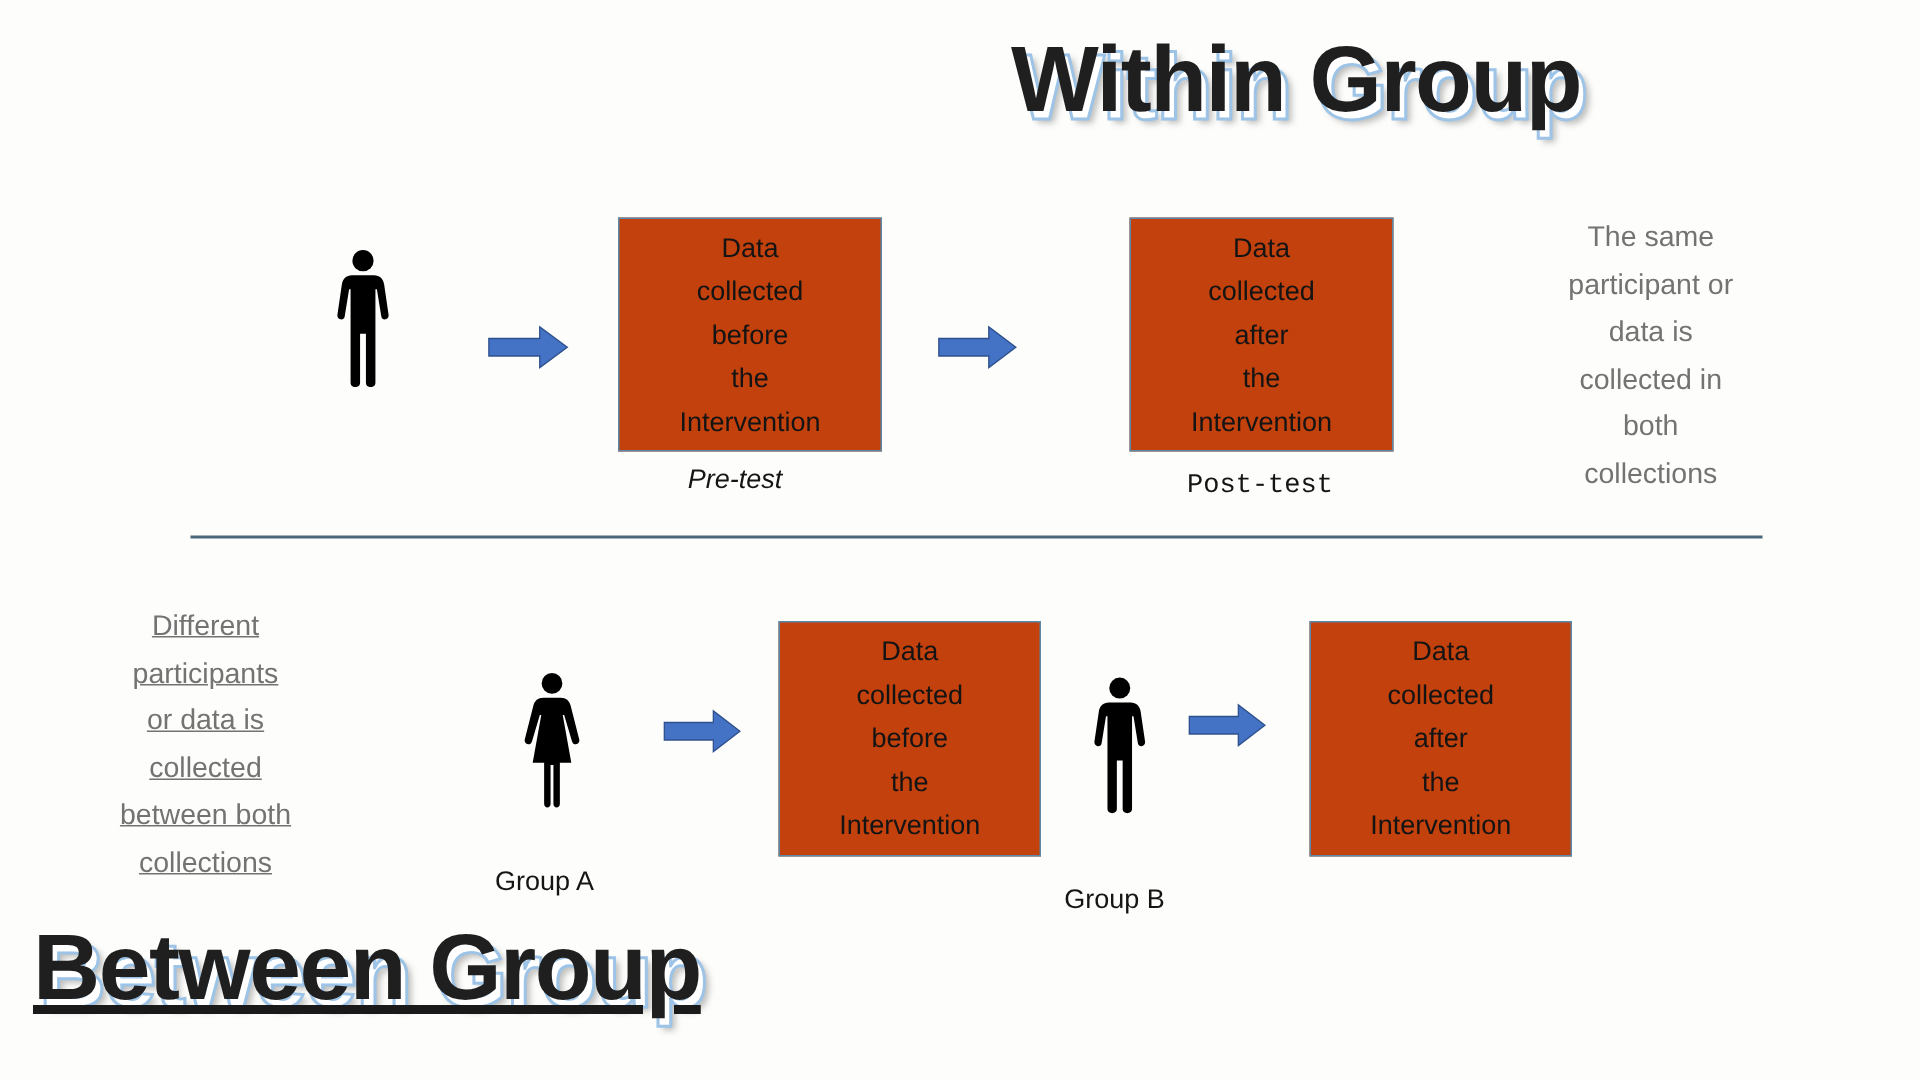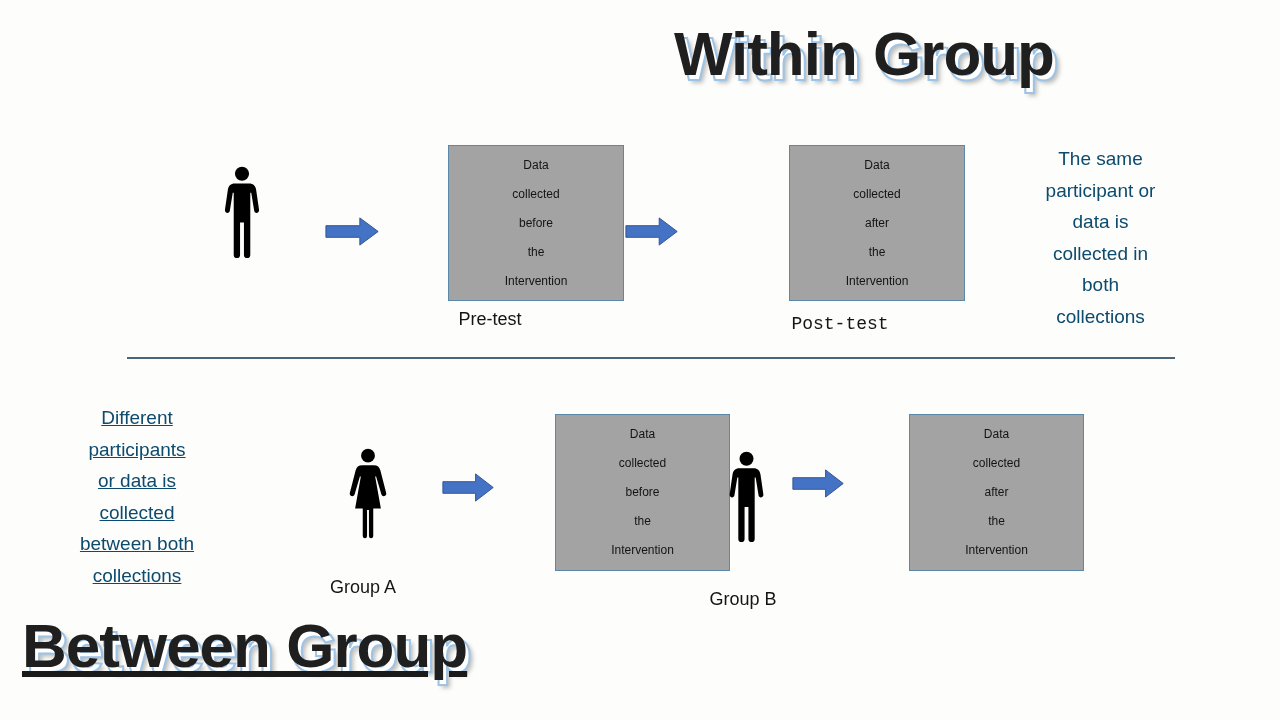"Data" .data-box { background: #a3a3a3 -> #c2410c; font-size: 12px -> 18px; margin-left: 36px -> none }
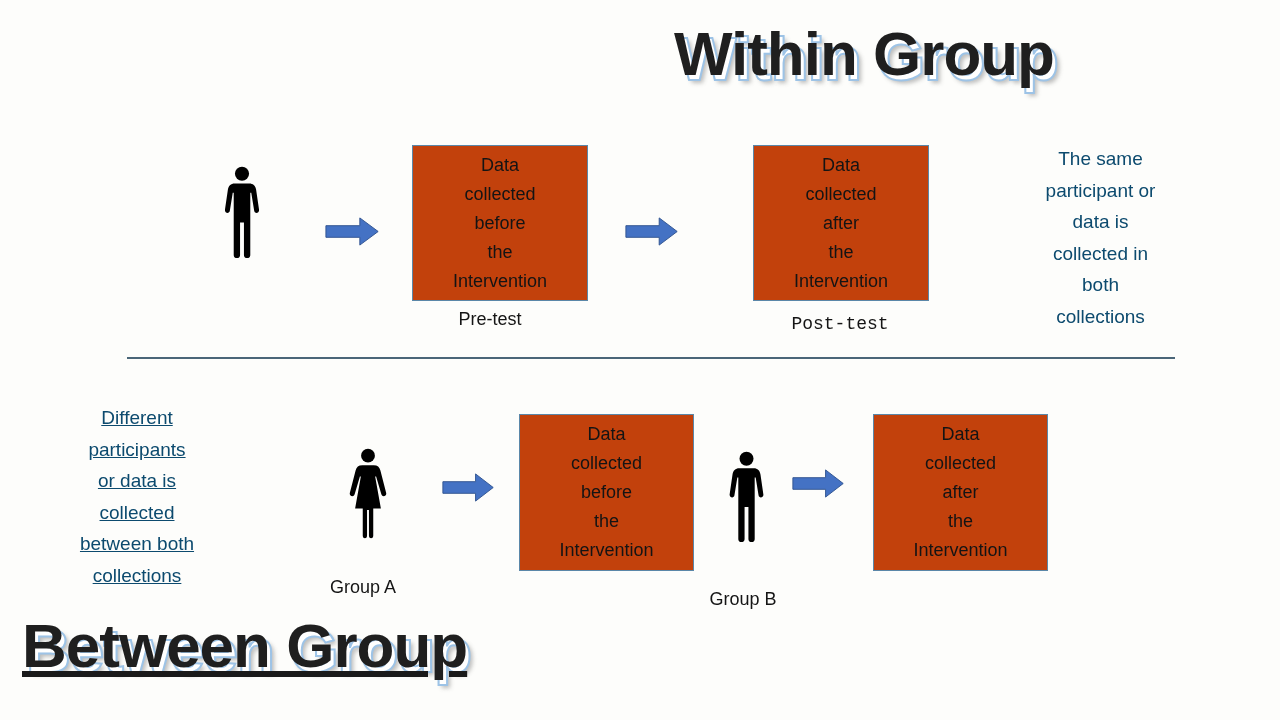"The same" .description { color: #0c4a6e -> #737373 }
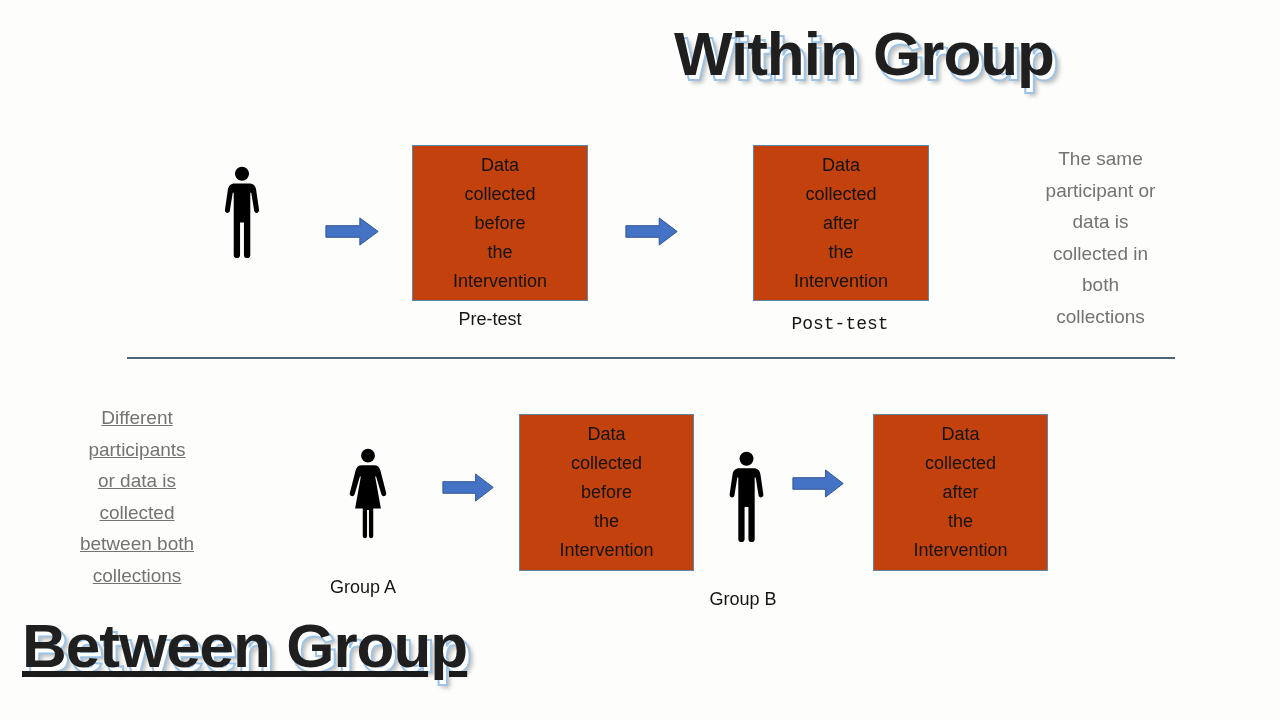"Pre-test" #pretest-label { font-style: none -> italic }
